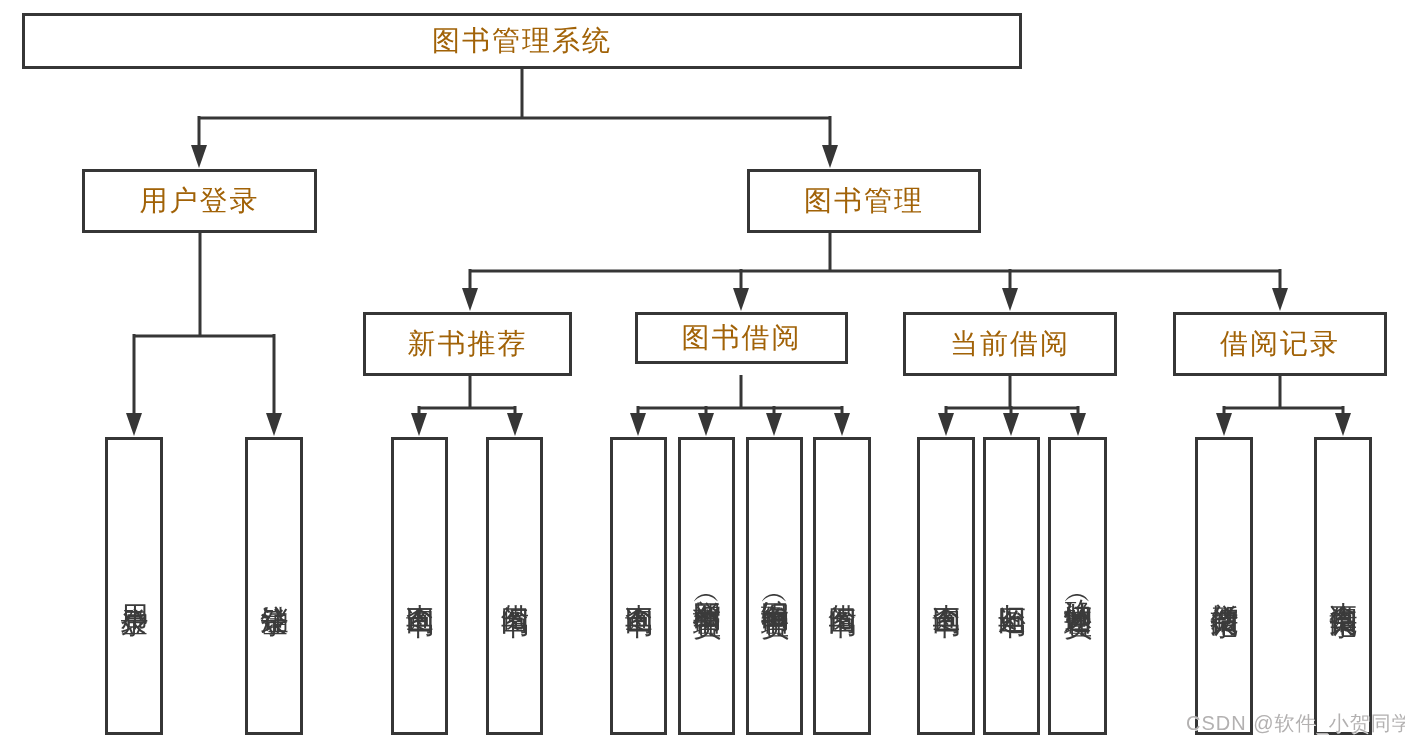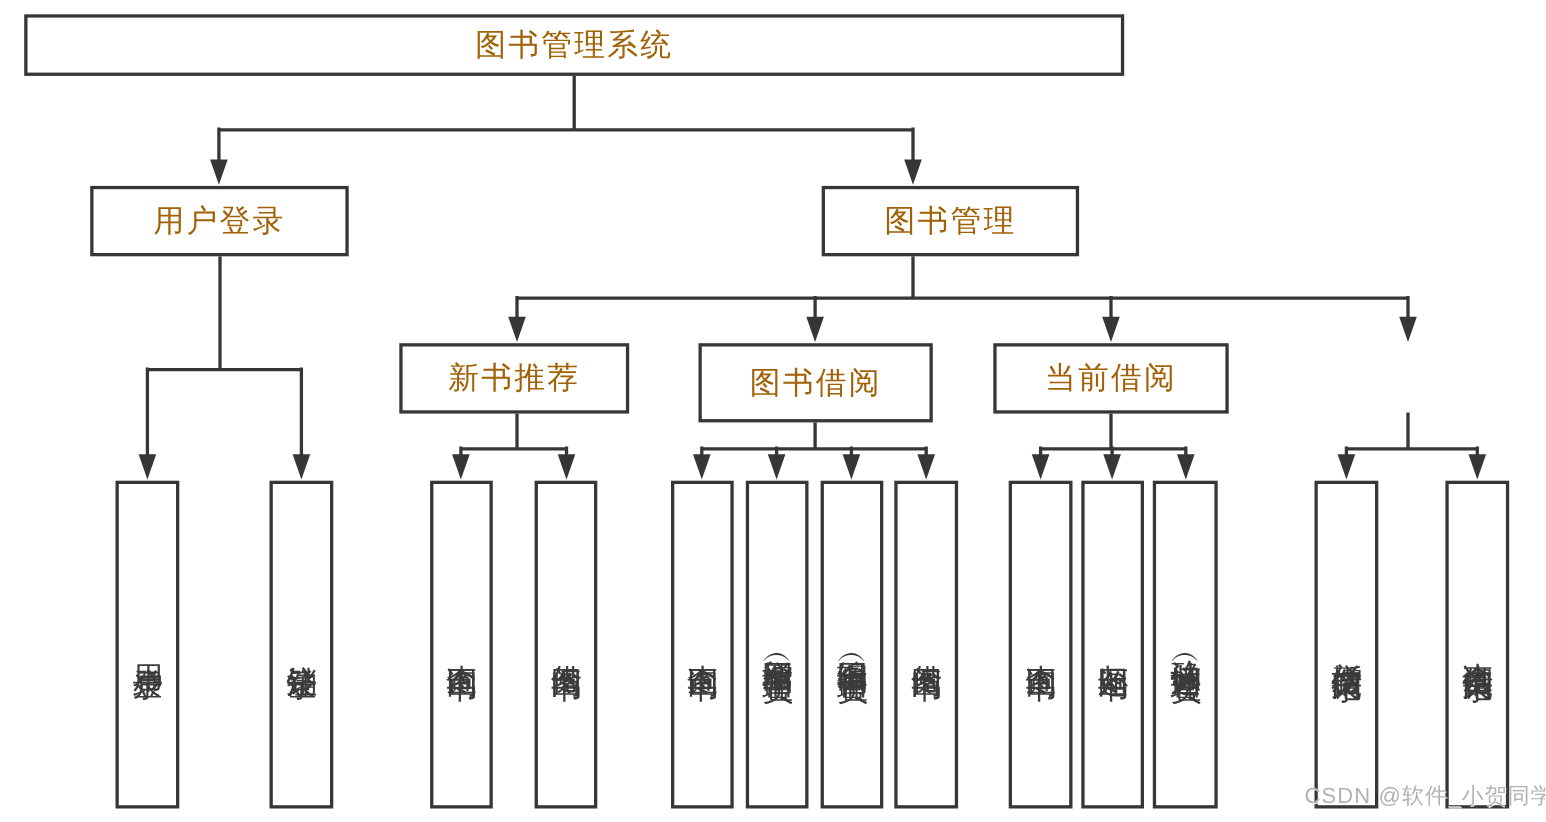"图书借阅" div.hbox { height: 72px -> 52px }
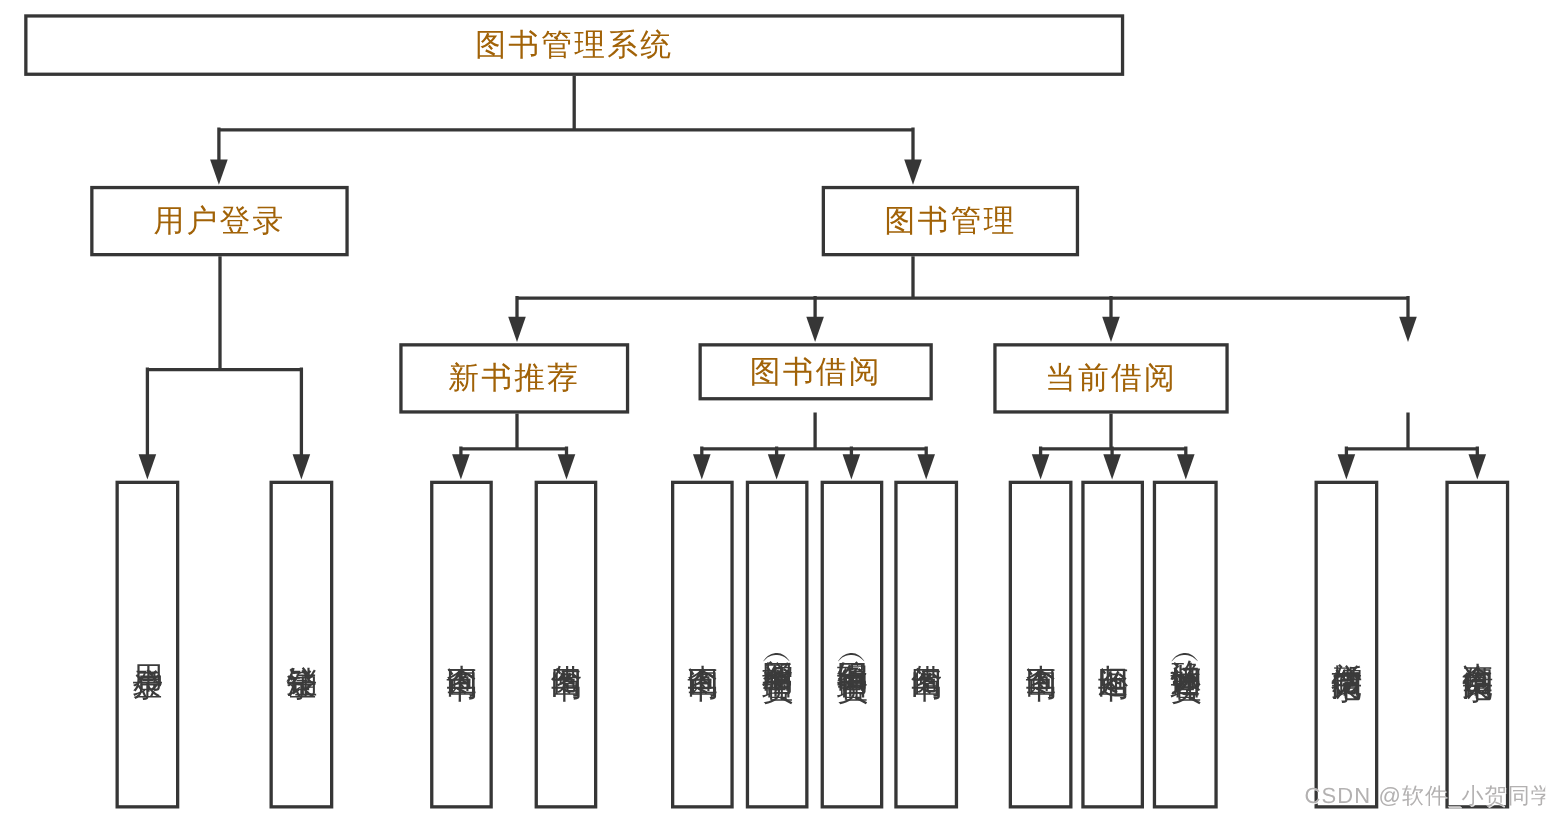"借阅记录" div.hbox { html: none -> <div>借阅记录</div> }
